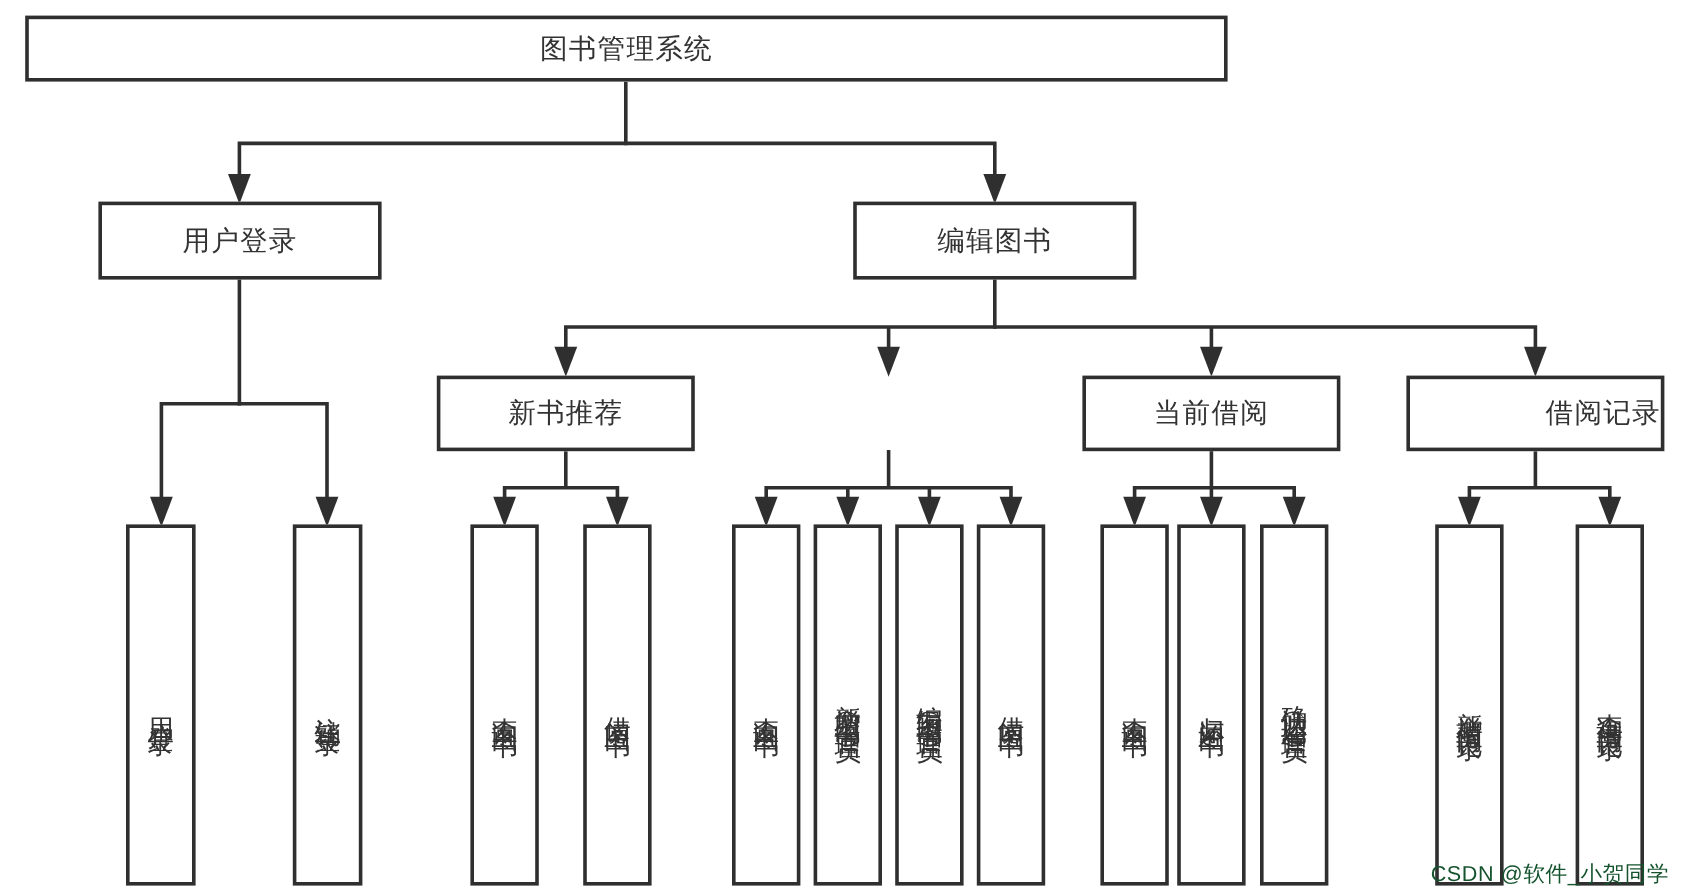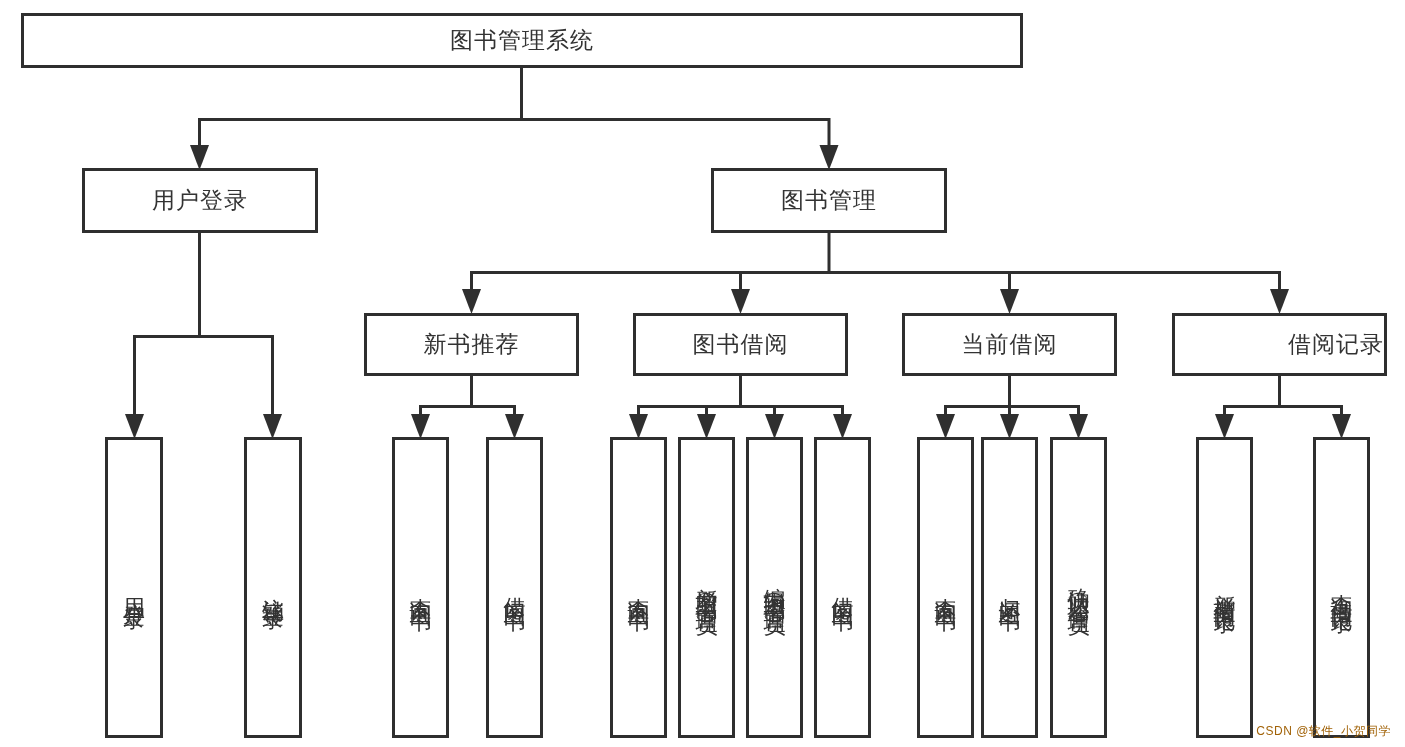"图书管理" span { text: 图书管理 -> 编辑图书 }
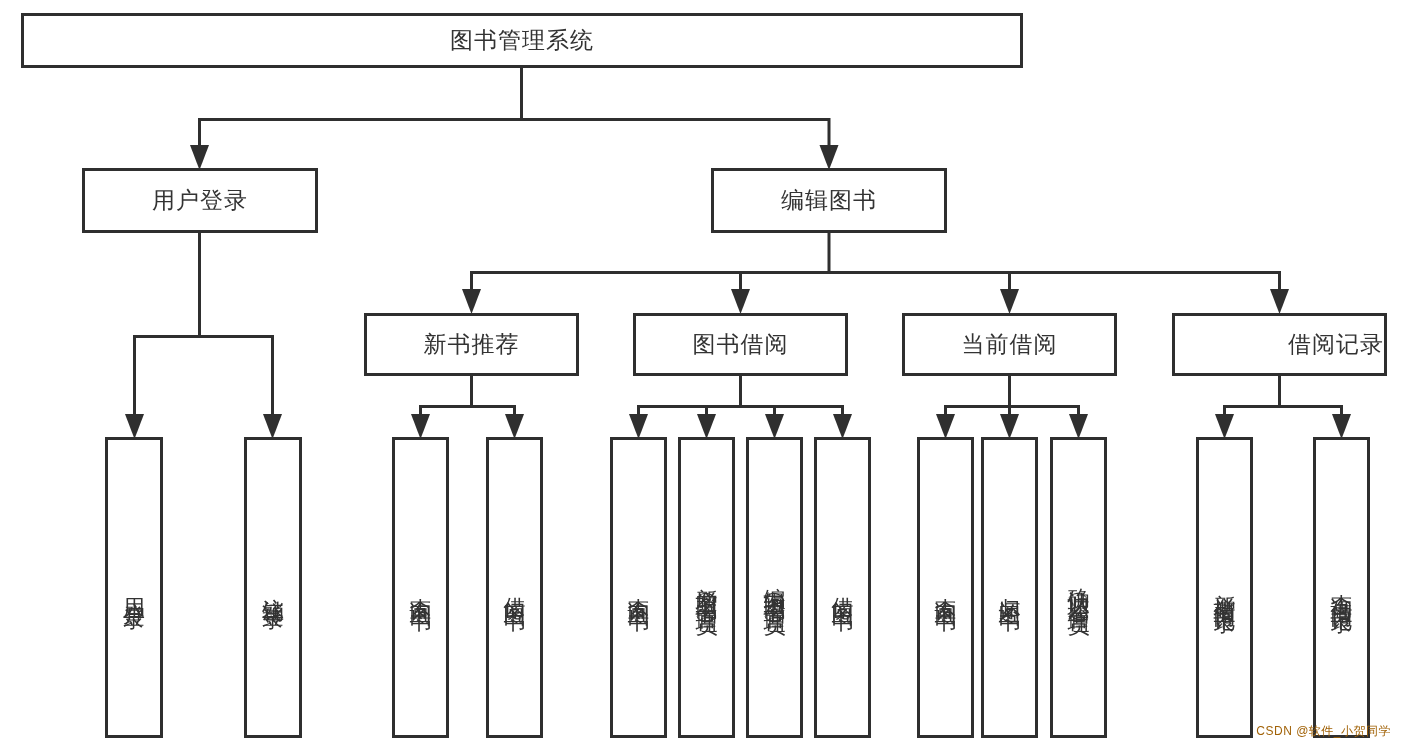"图书借阅" div.node { html: <div> <span>图书借阅</span> </div> -> none }
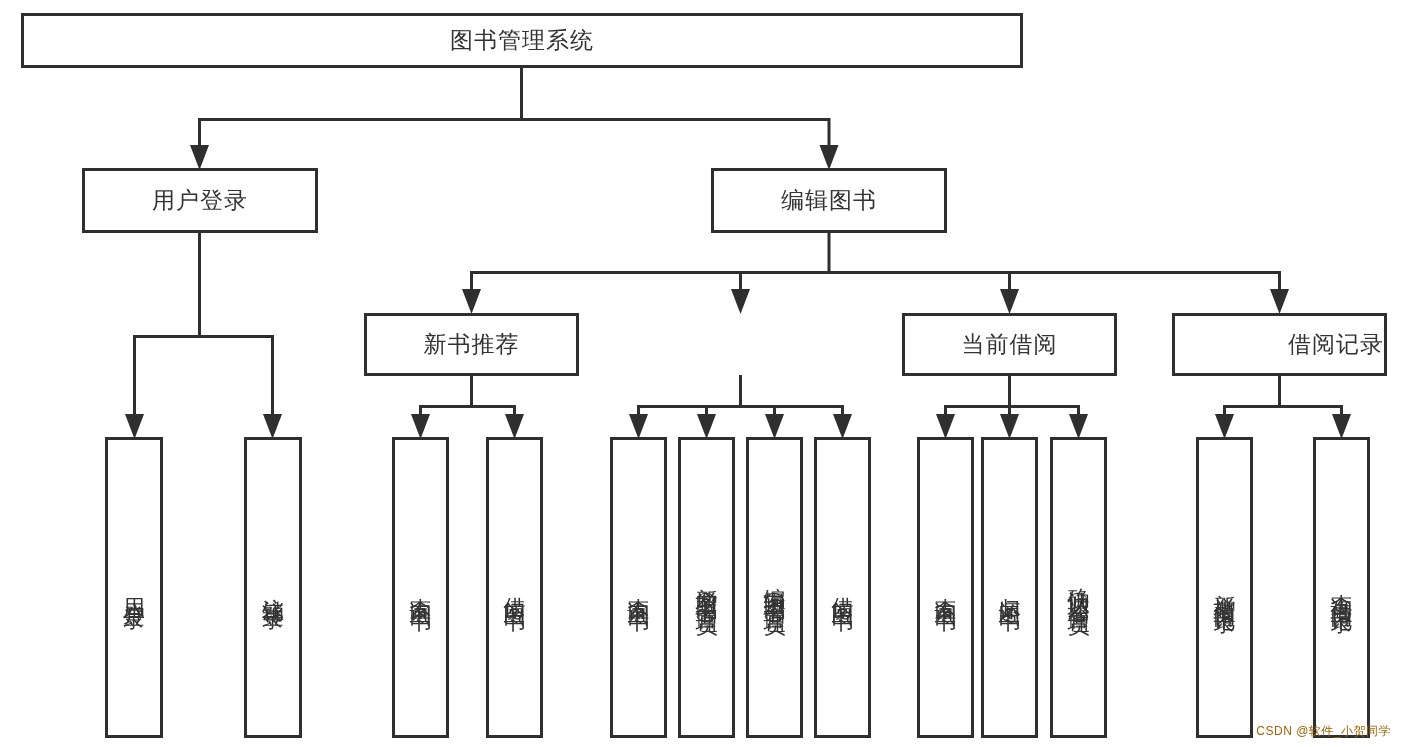"CSDN @软件_小贺同学" .watermark { color: #a16207 -> #14532d; font-size: 12px -> 18px }
